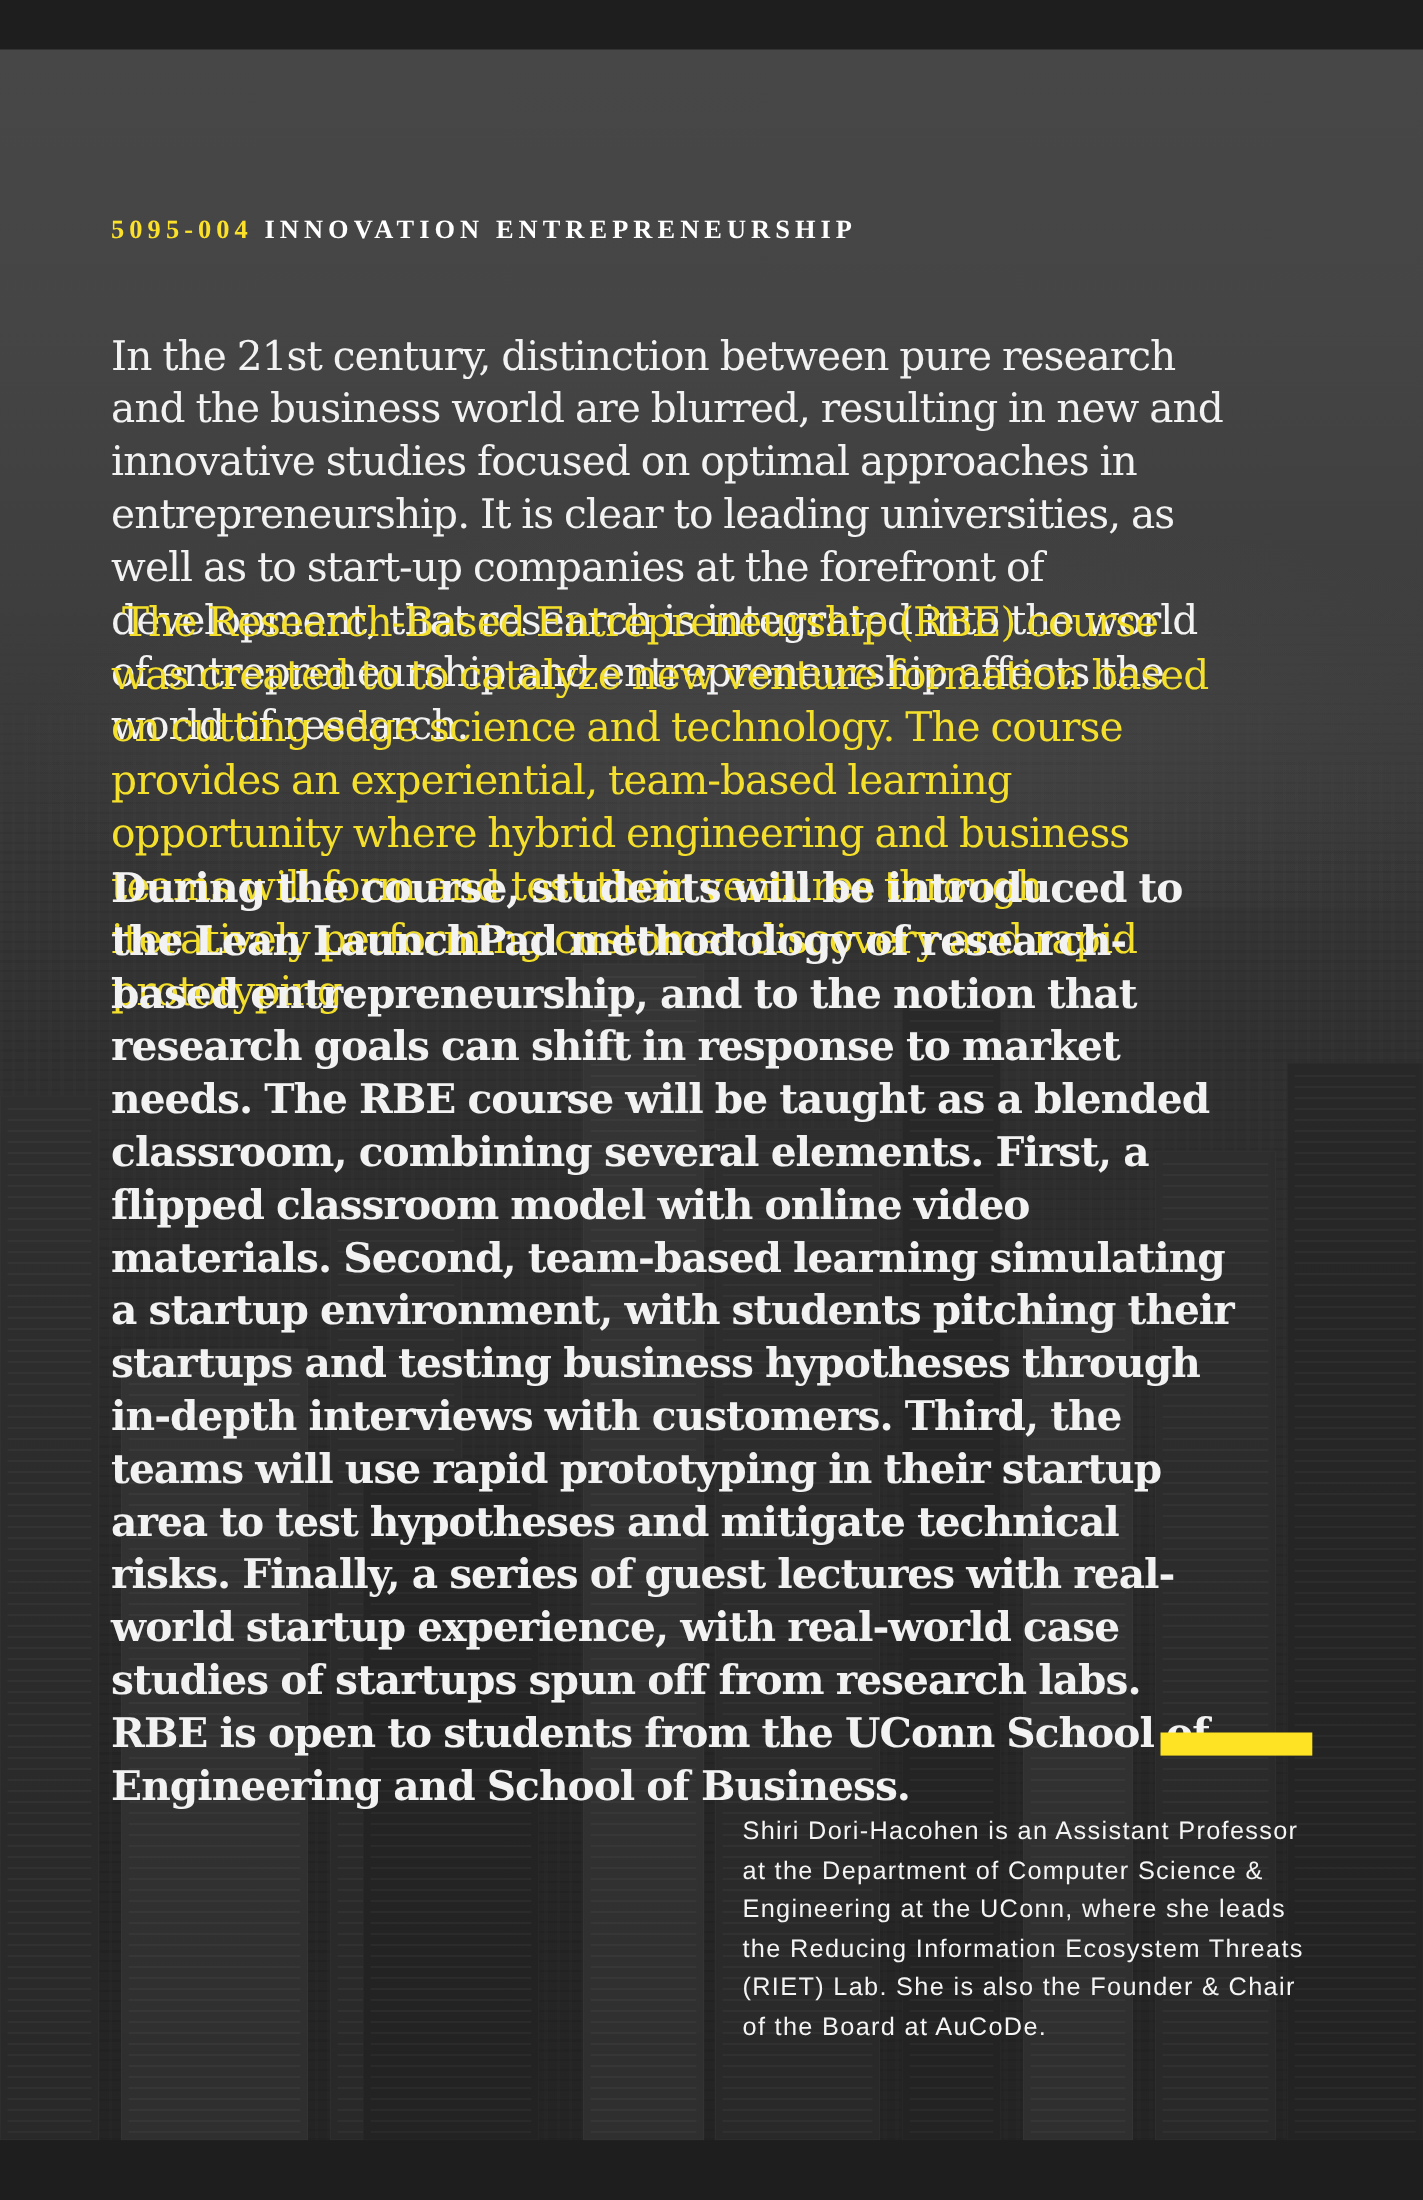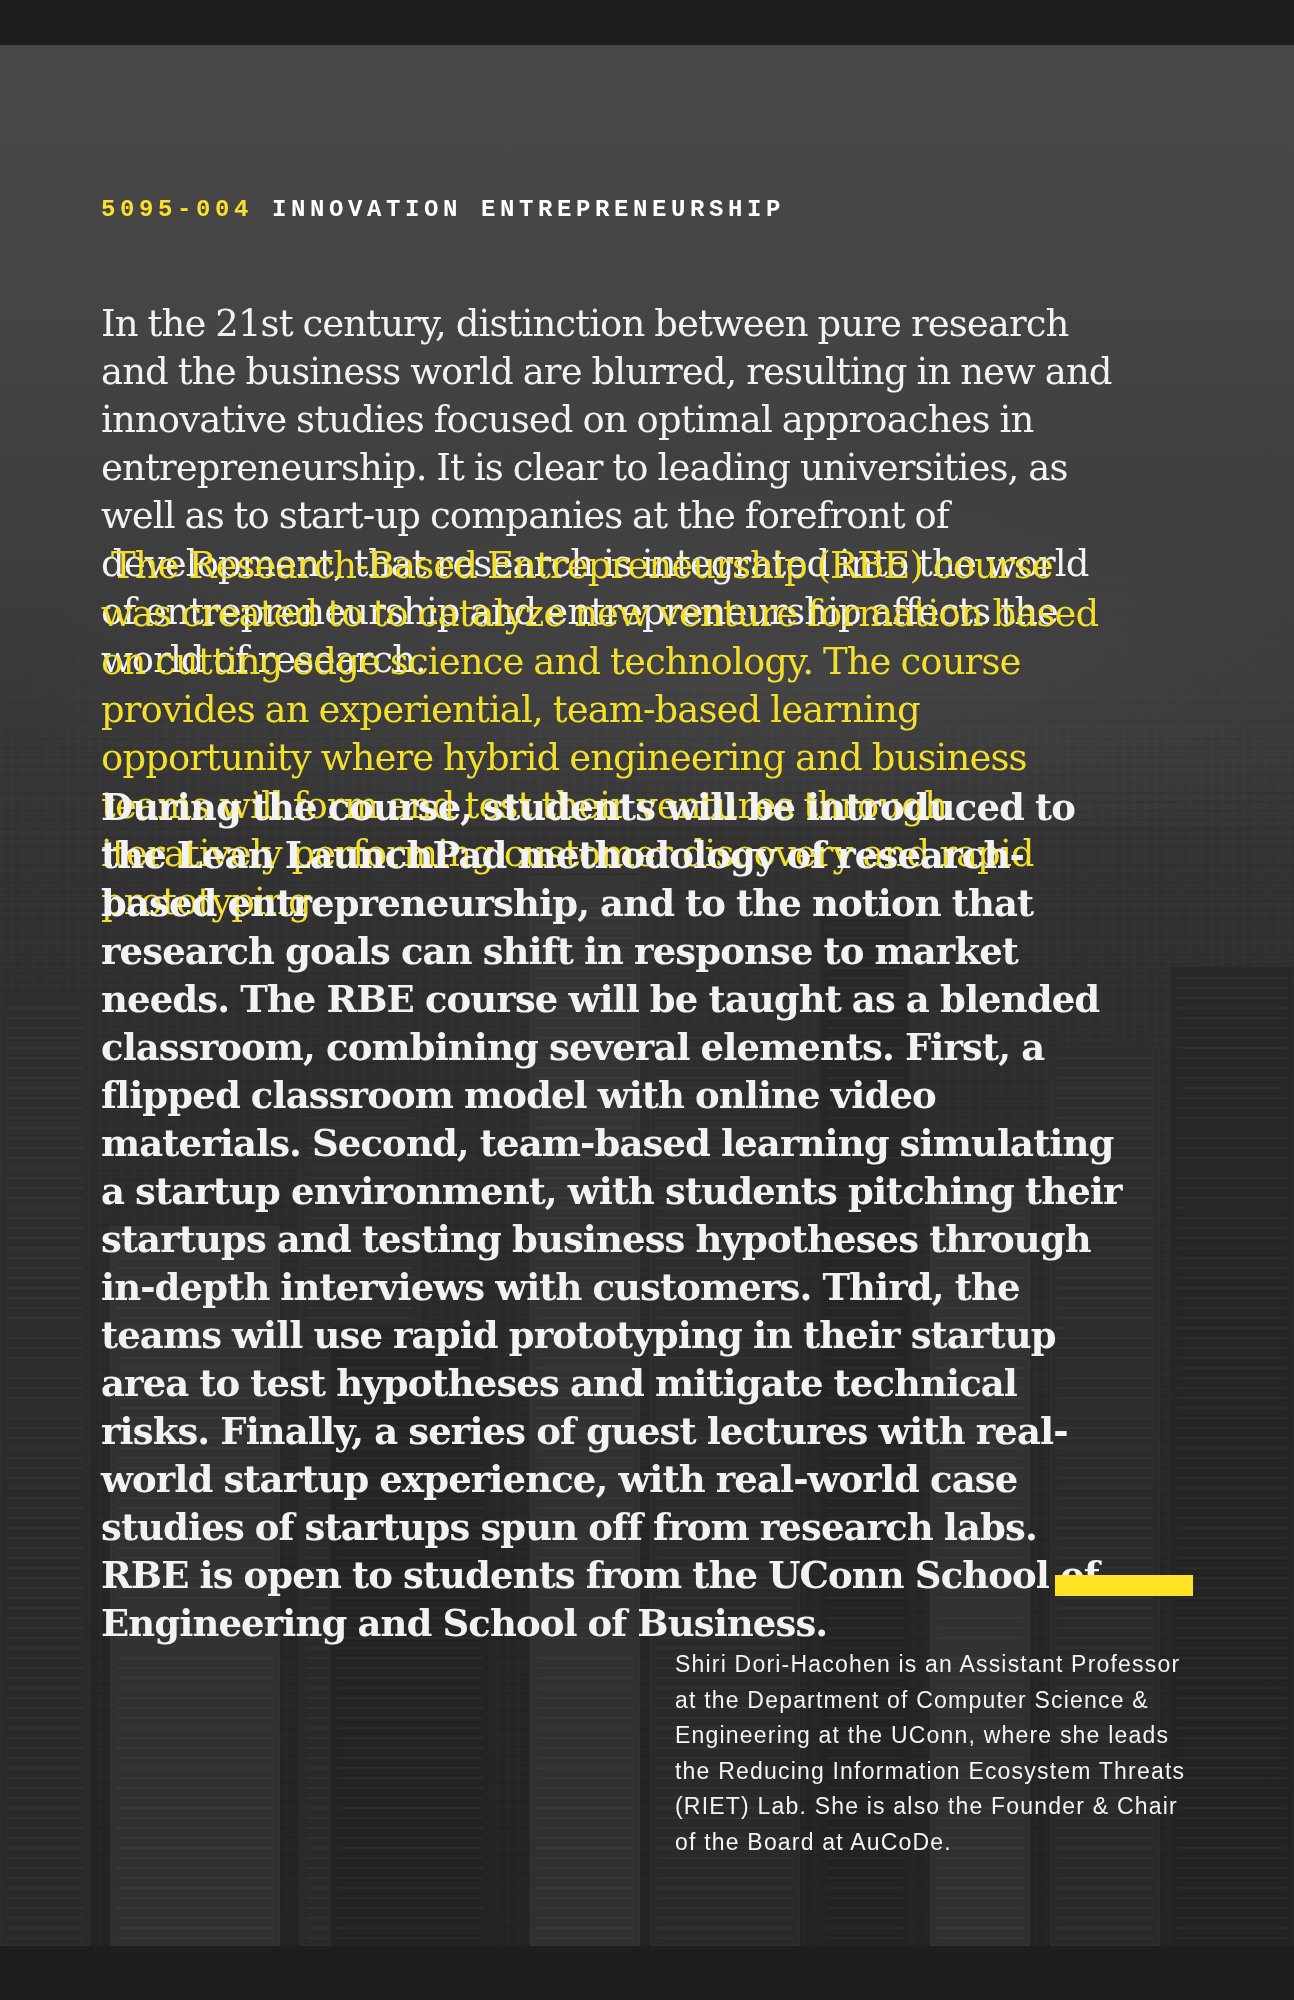"5095-004 INNOVATION ENTREPRENEURSHIP" .main-title { font-family: Liberation Mono, monospace -> Liberation Serif, serif }
